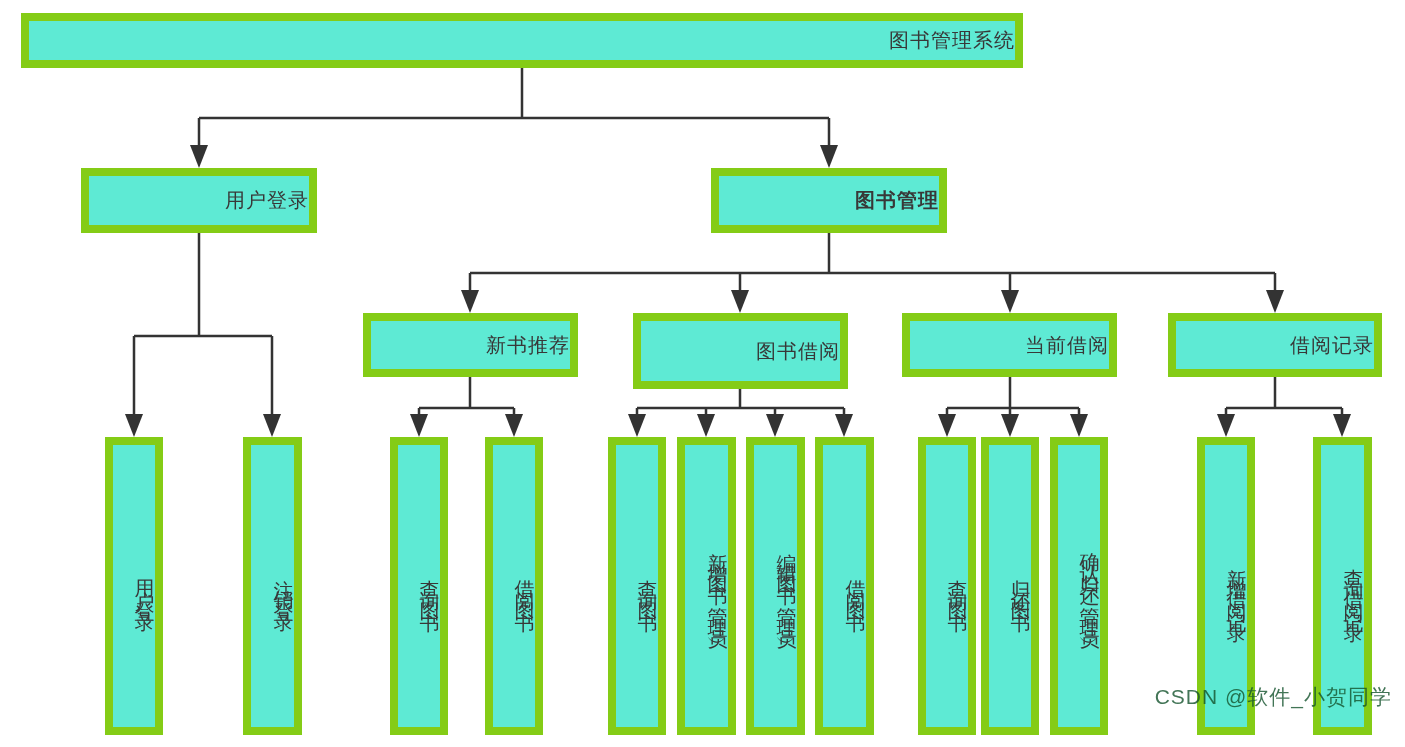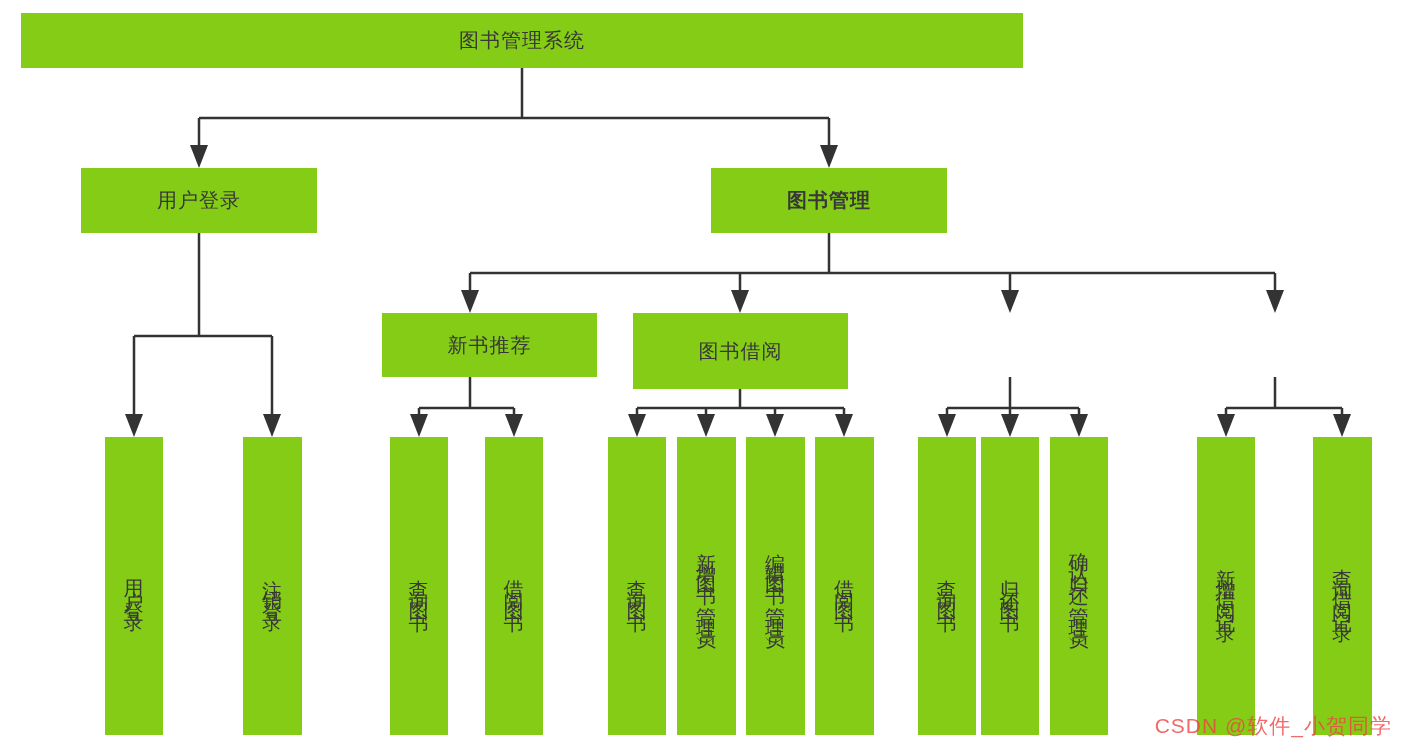"图书管理系统" .box { background: #84cc16 -> #5eead4; justify-content: center -> flex-end }
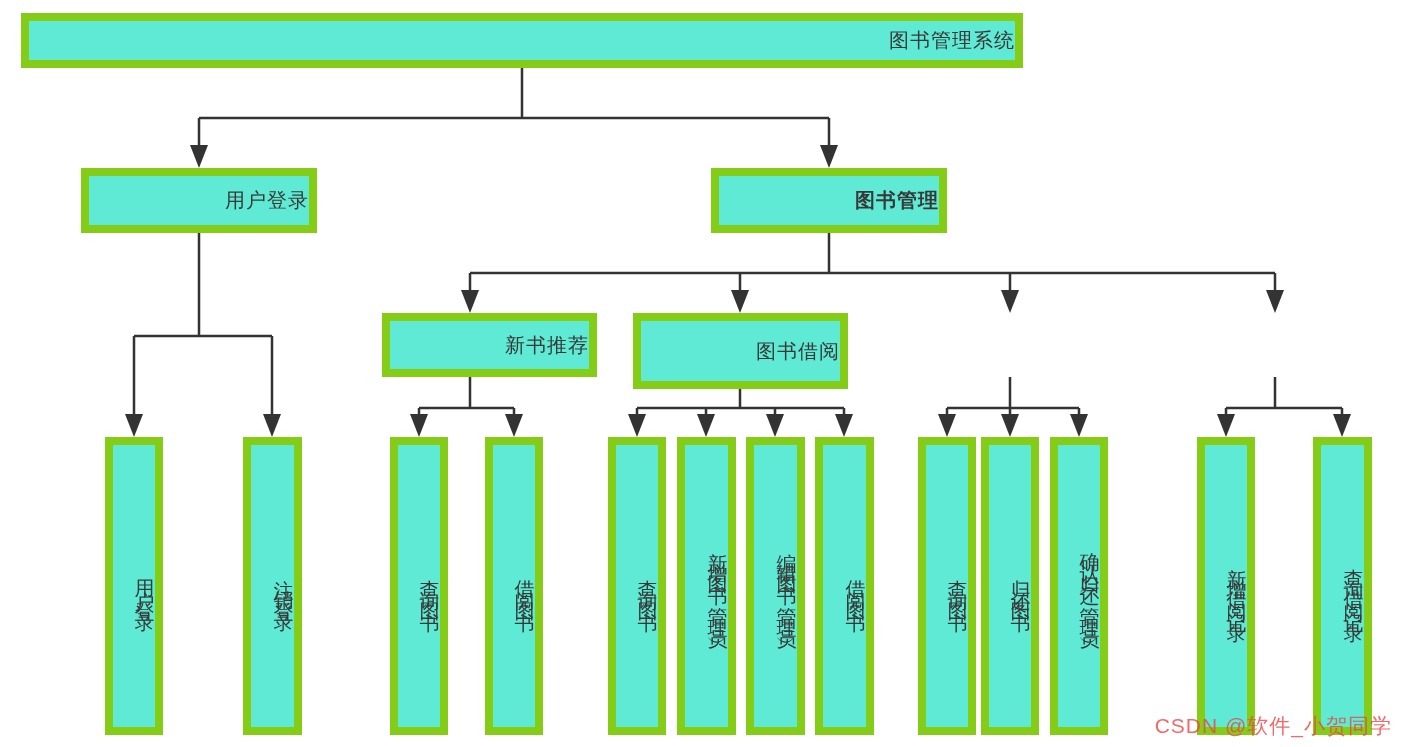"新书推荐" div.box { margin-left: 19px -> none }
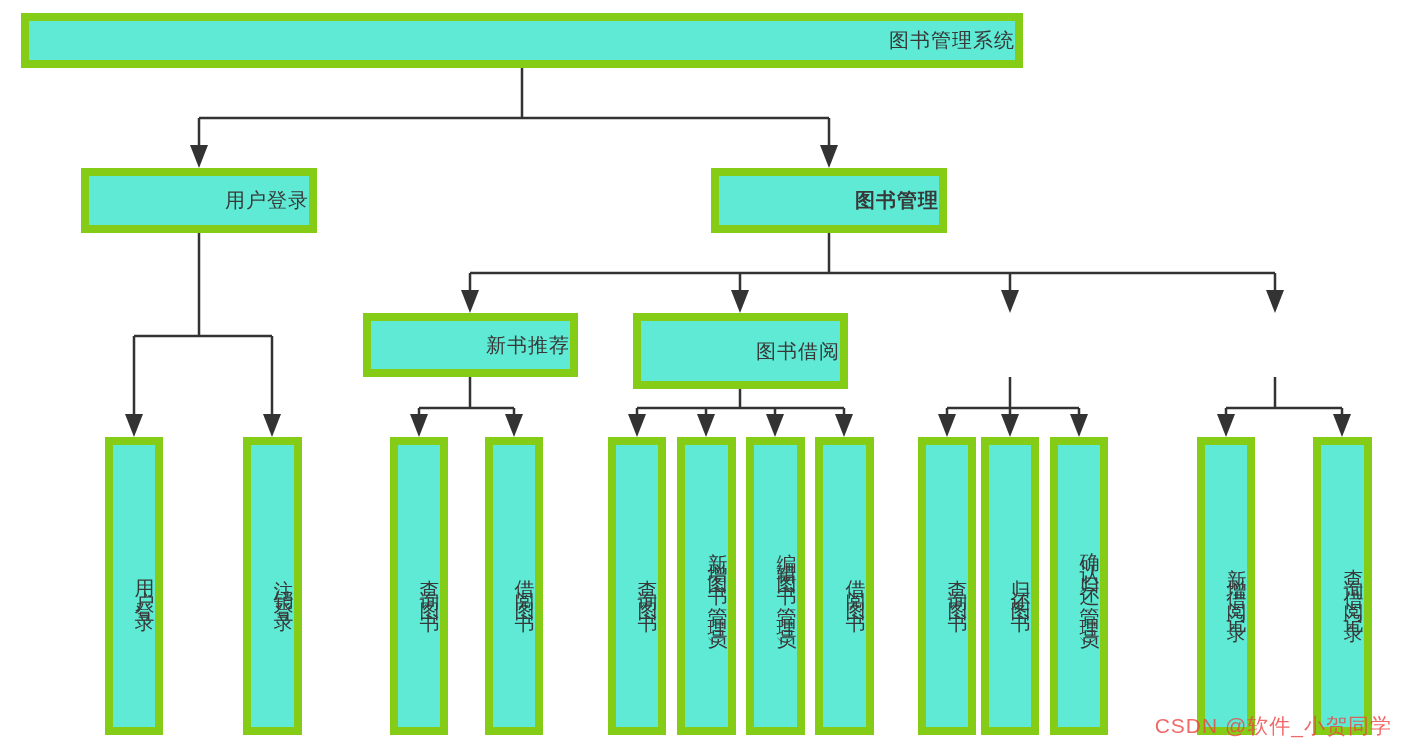"当前借阅" div.box { html: none -> <div> <span>当前借阅</span> </div> }
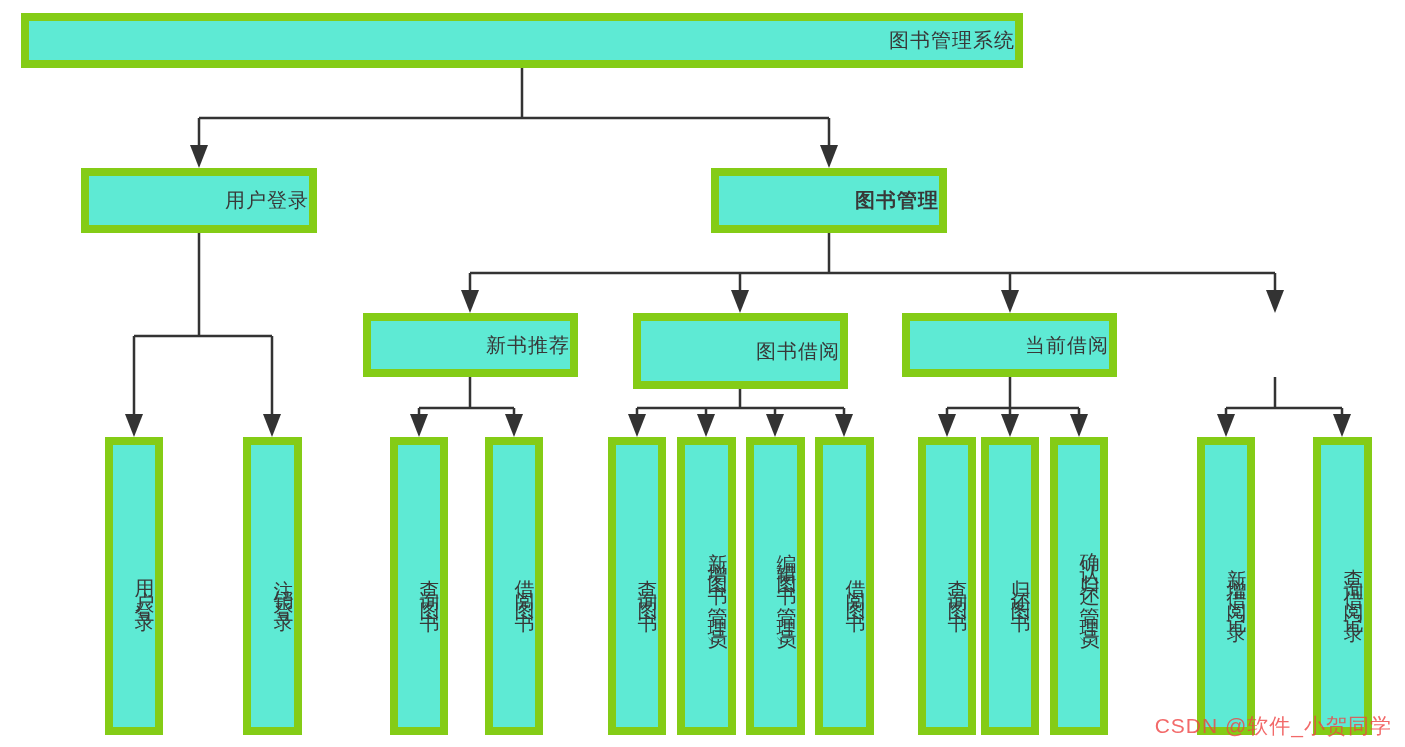"借阅记录" div.box { html: none -> <div> <span>借阅记录</span> </div> }
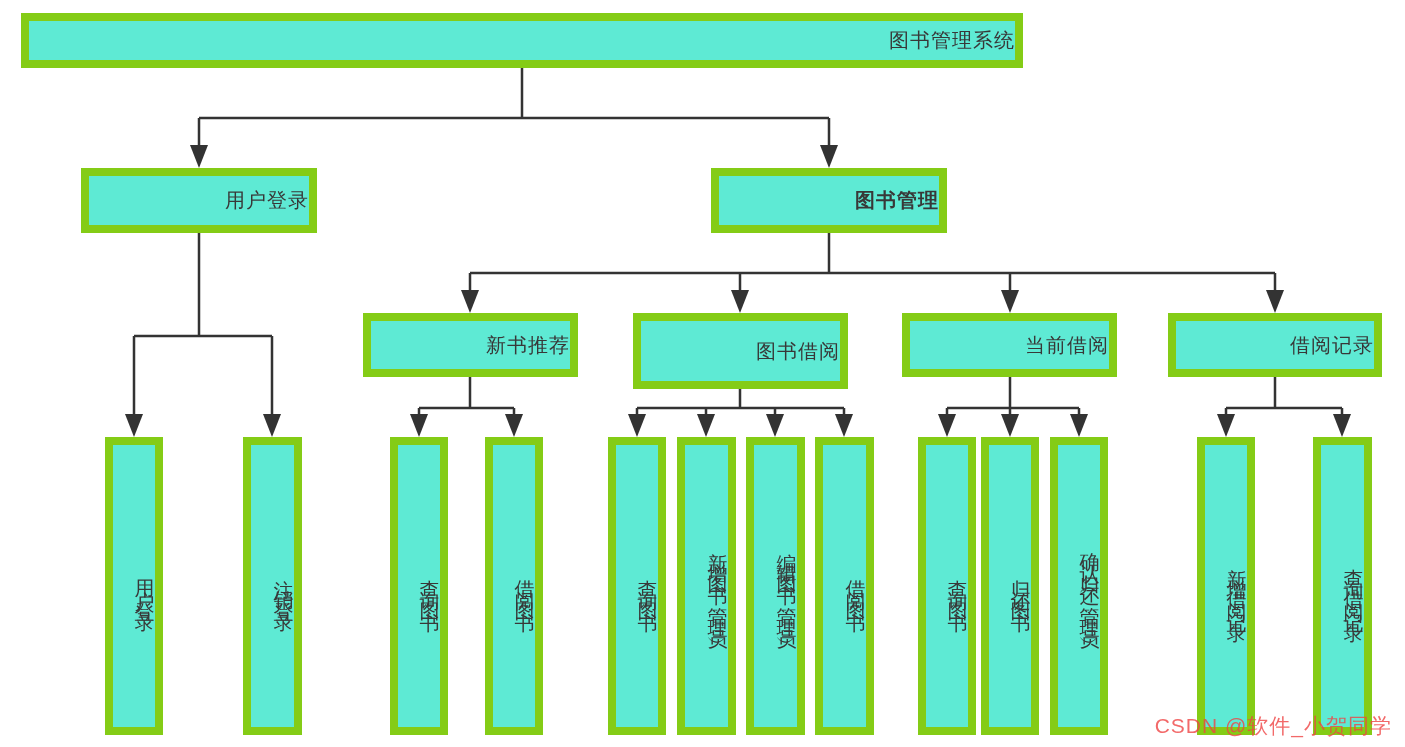"CSDN @软件_小贺同学" .watermark { color: #ef4444 -> #14532d; top: 712px -> 683px }
